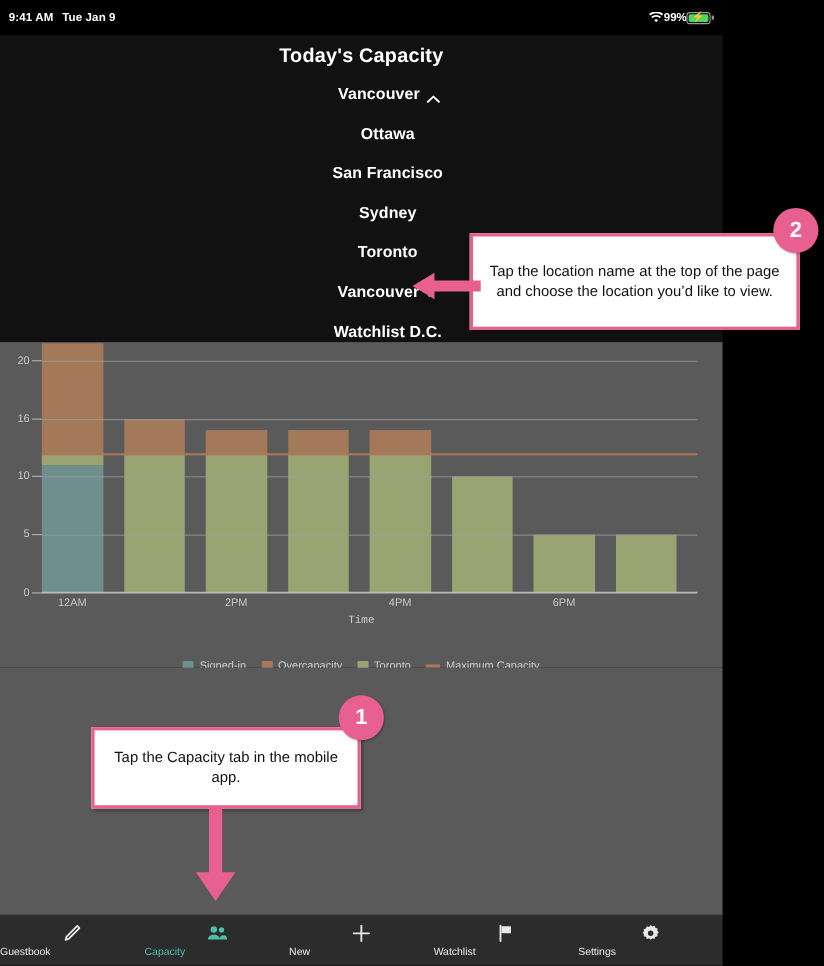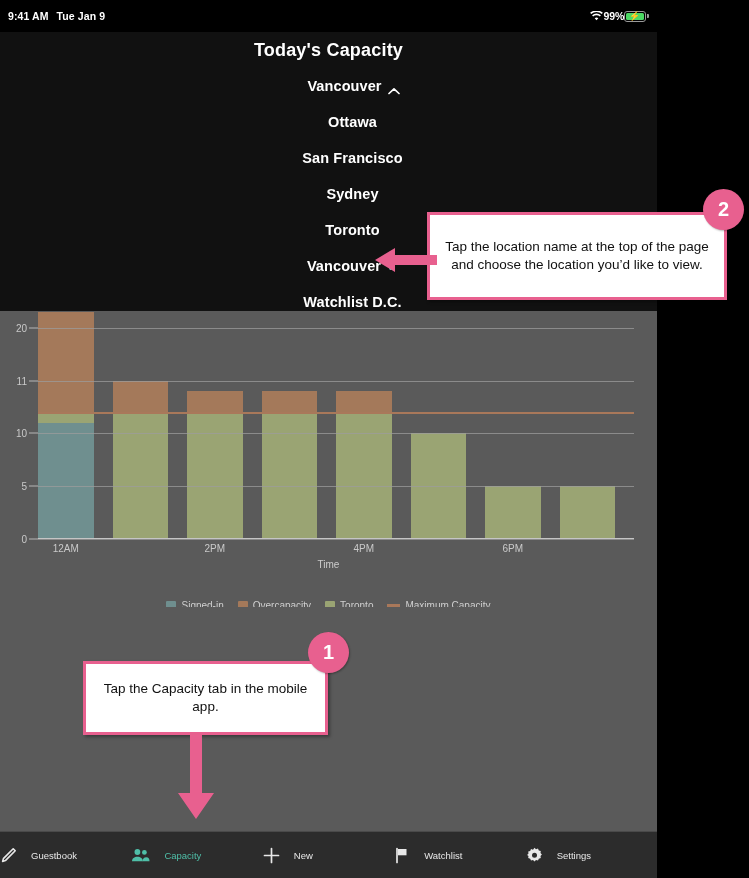"11" div.ytick { text: 11 -> 16 }
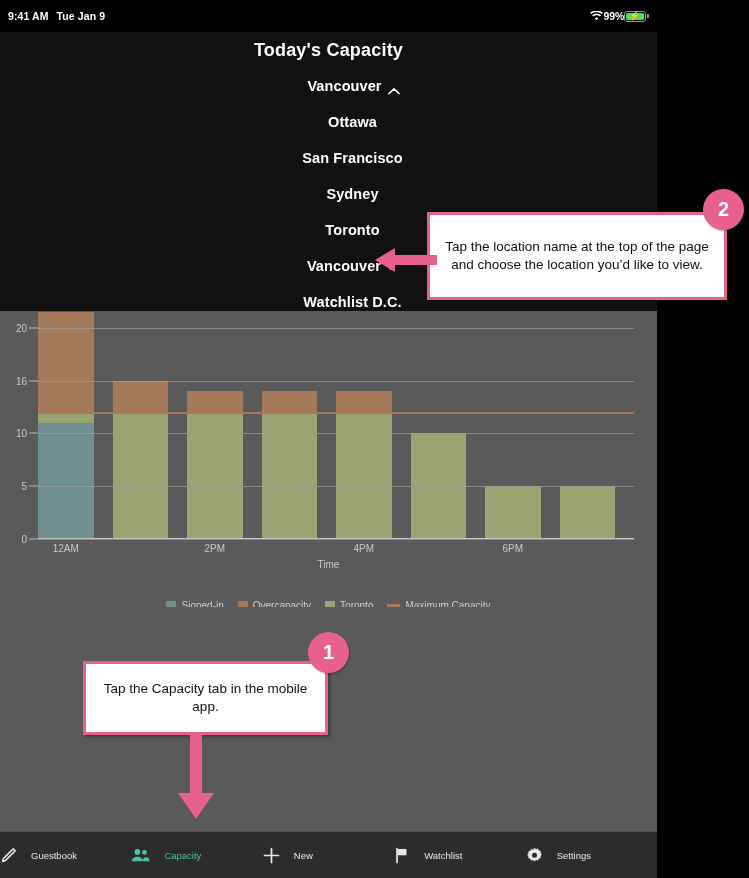"Time" .xaxis-title { font-family: none -> Liberation Mono, monospace }
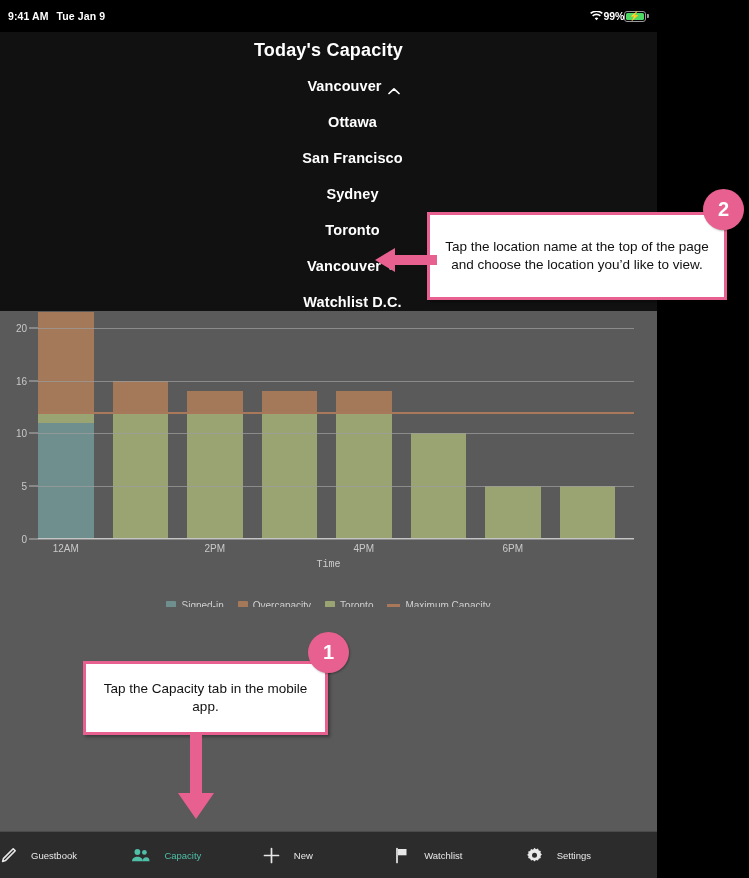"Guestbook" .tab { align-items: center -> none; flex-direction: row -> column; gap: 14px -> 3px }
